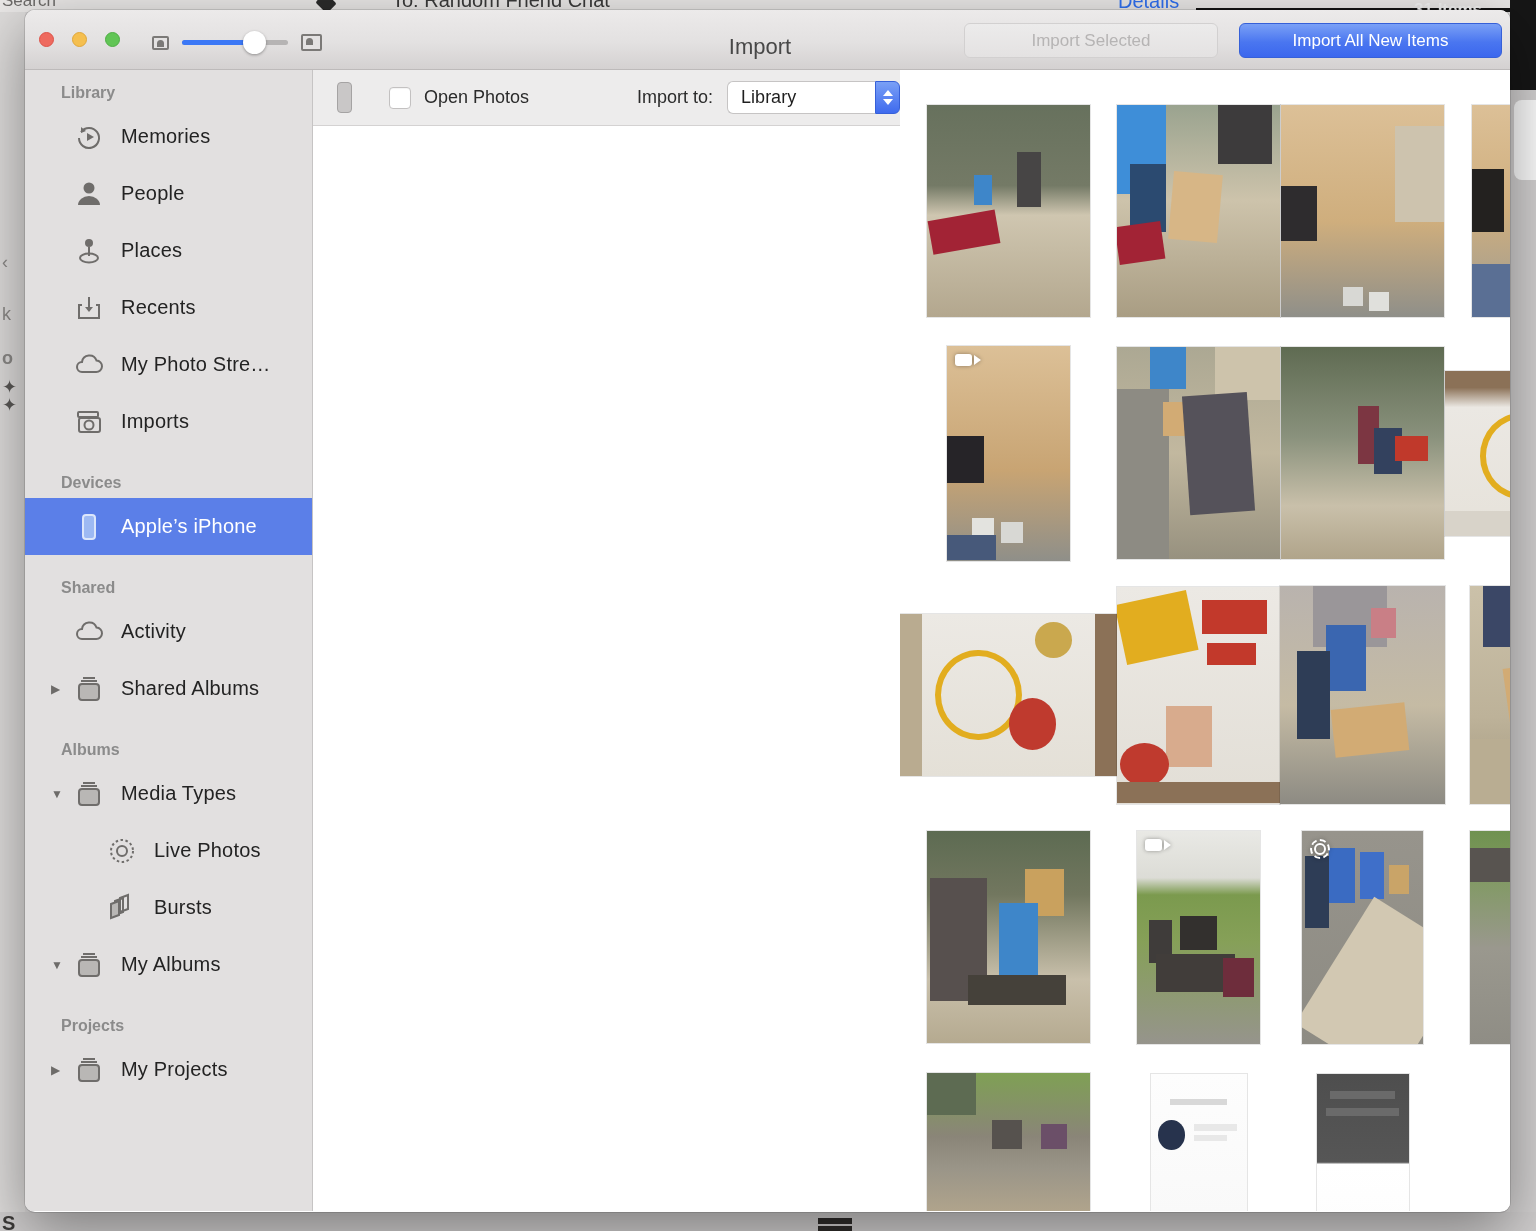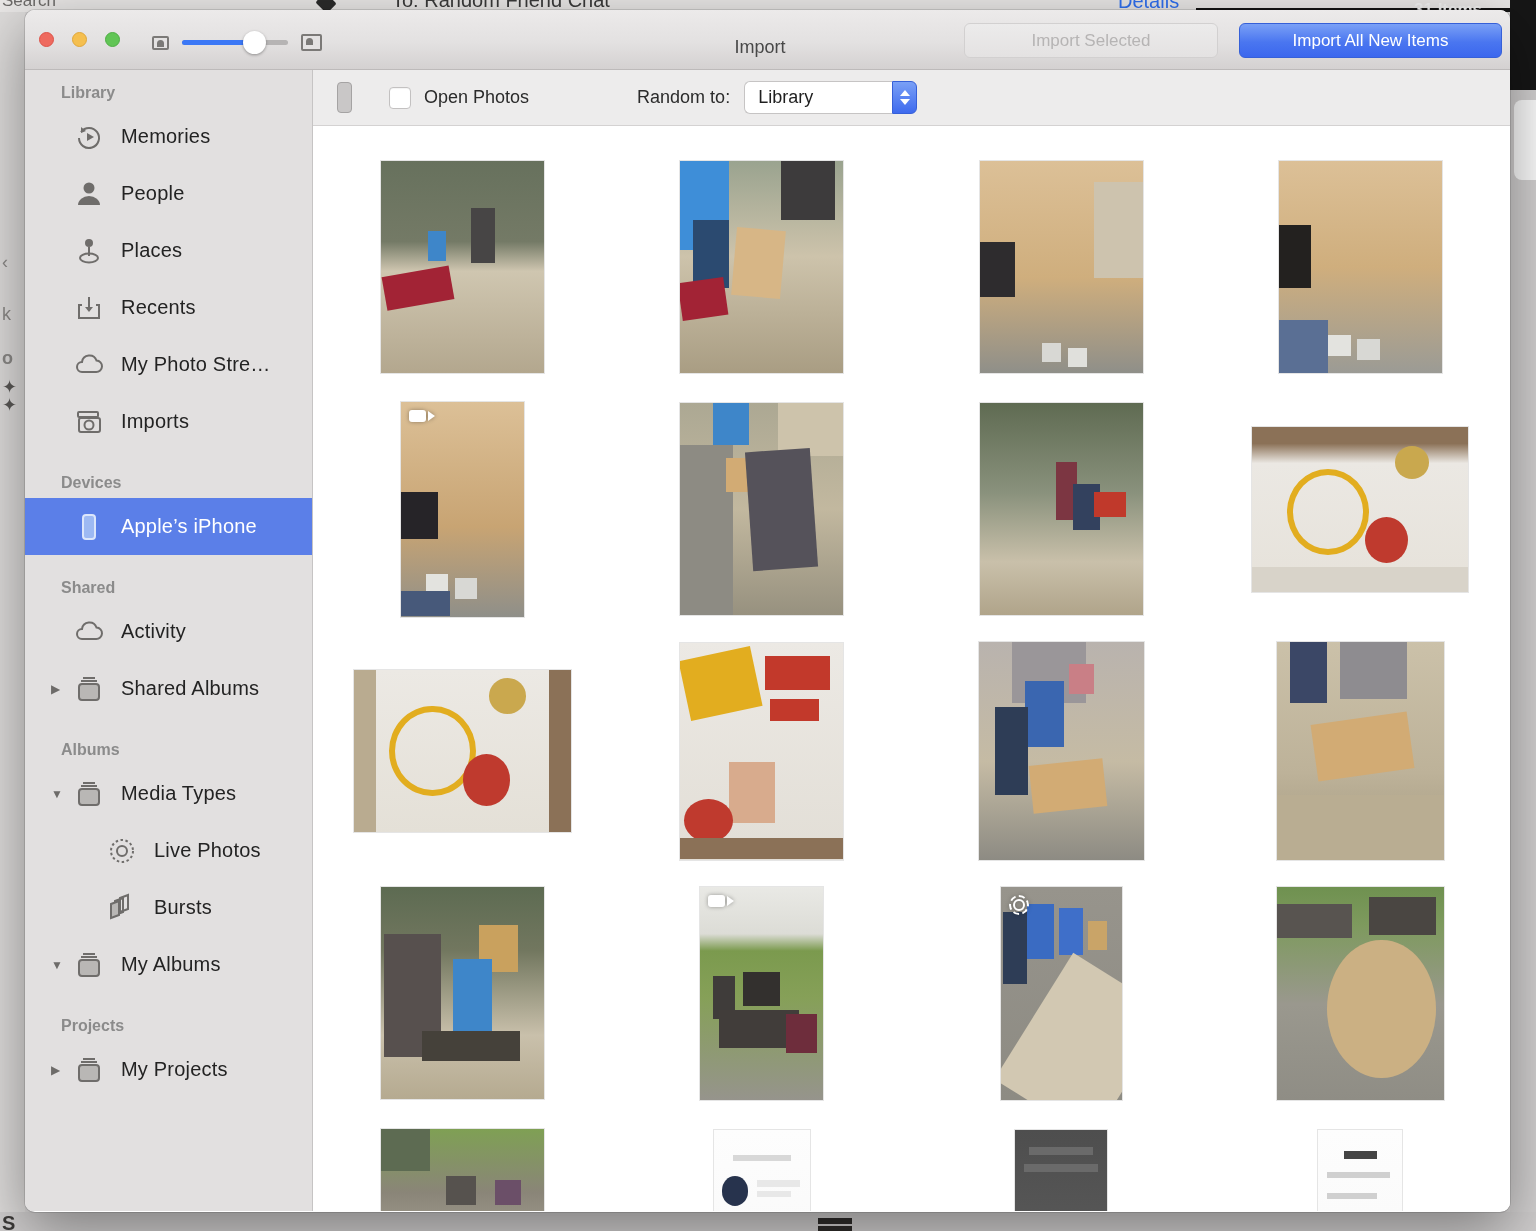"Import" .win-title { font-size: 18px -> 22px }
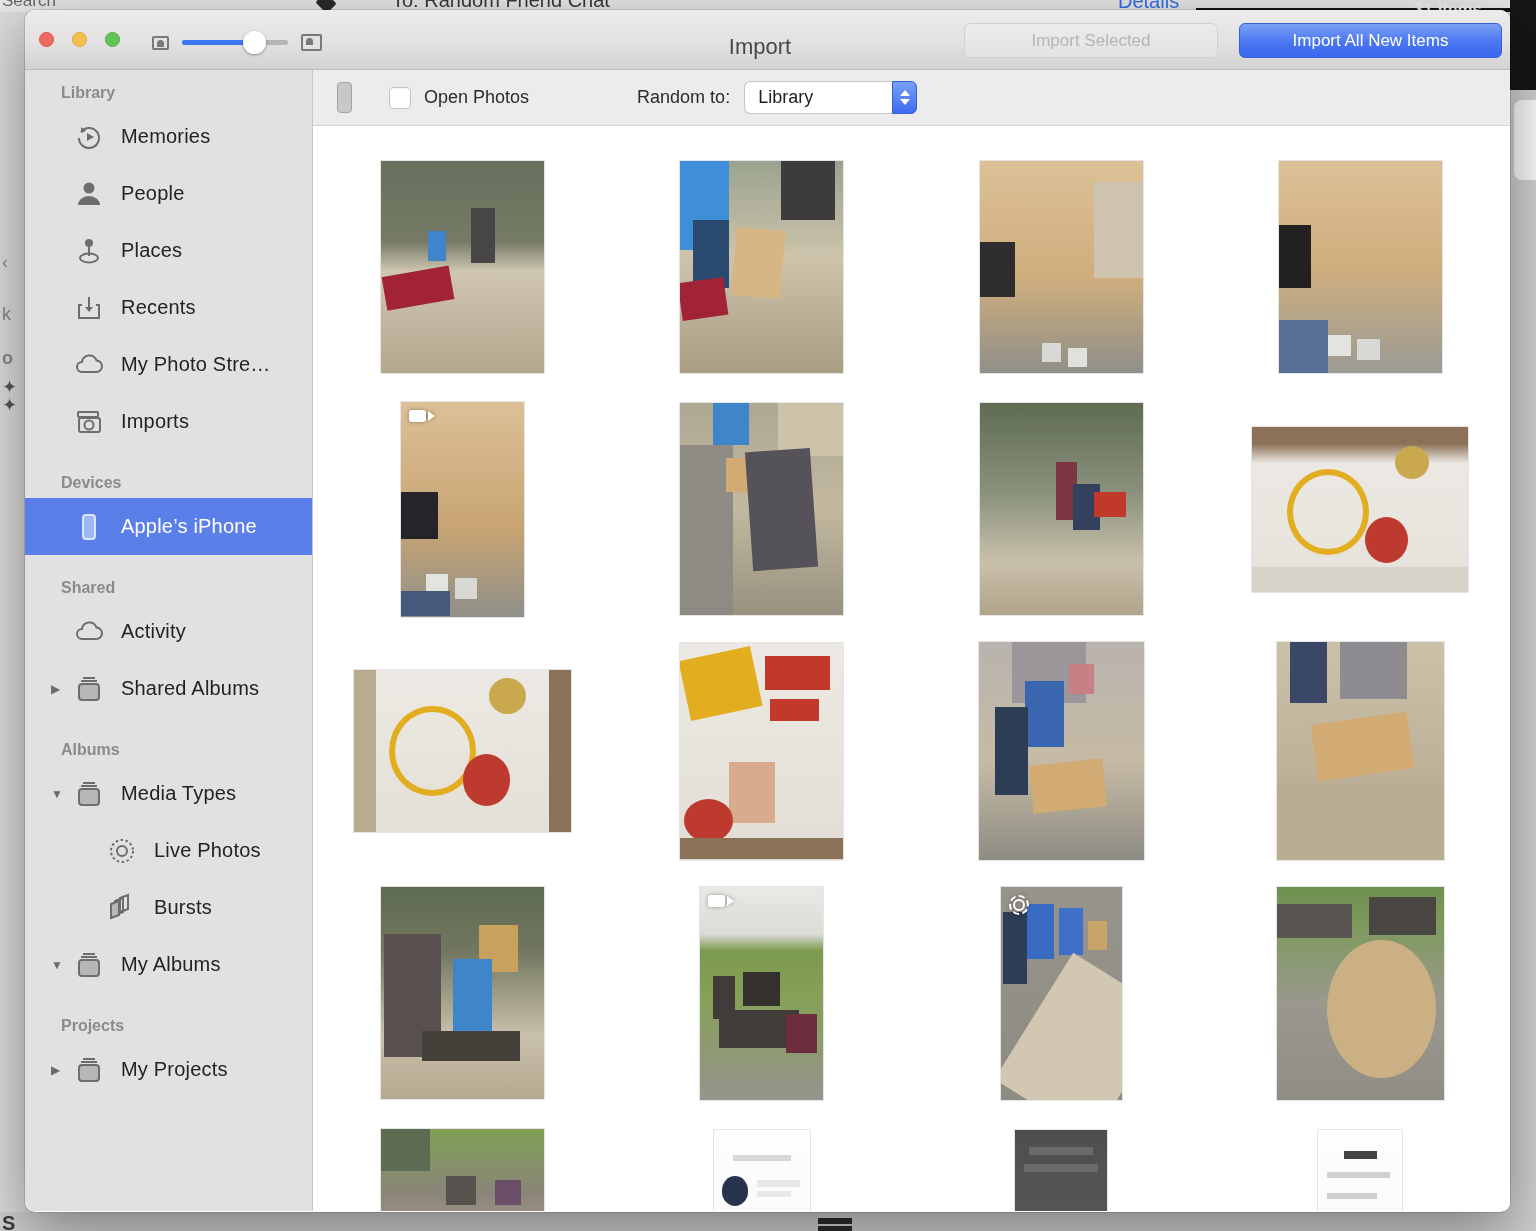"Open Photos" .main { flex-direction: column -> row }
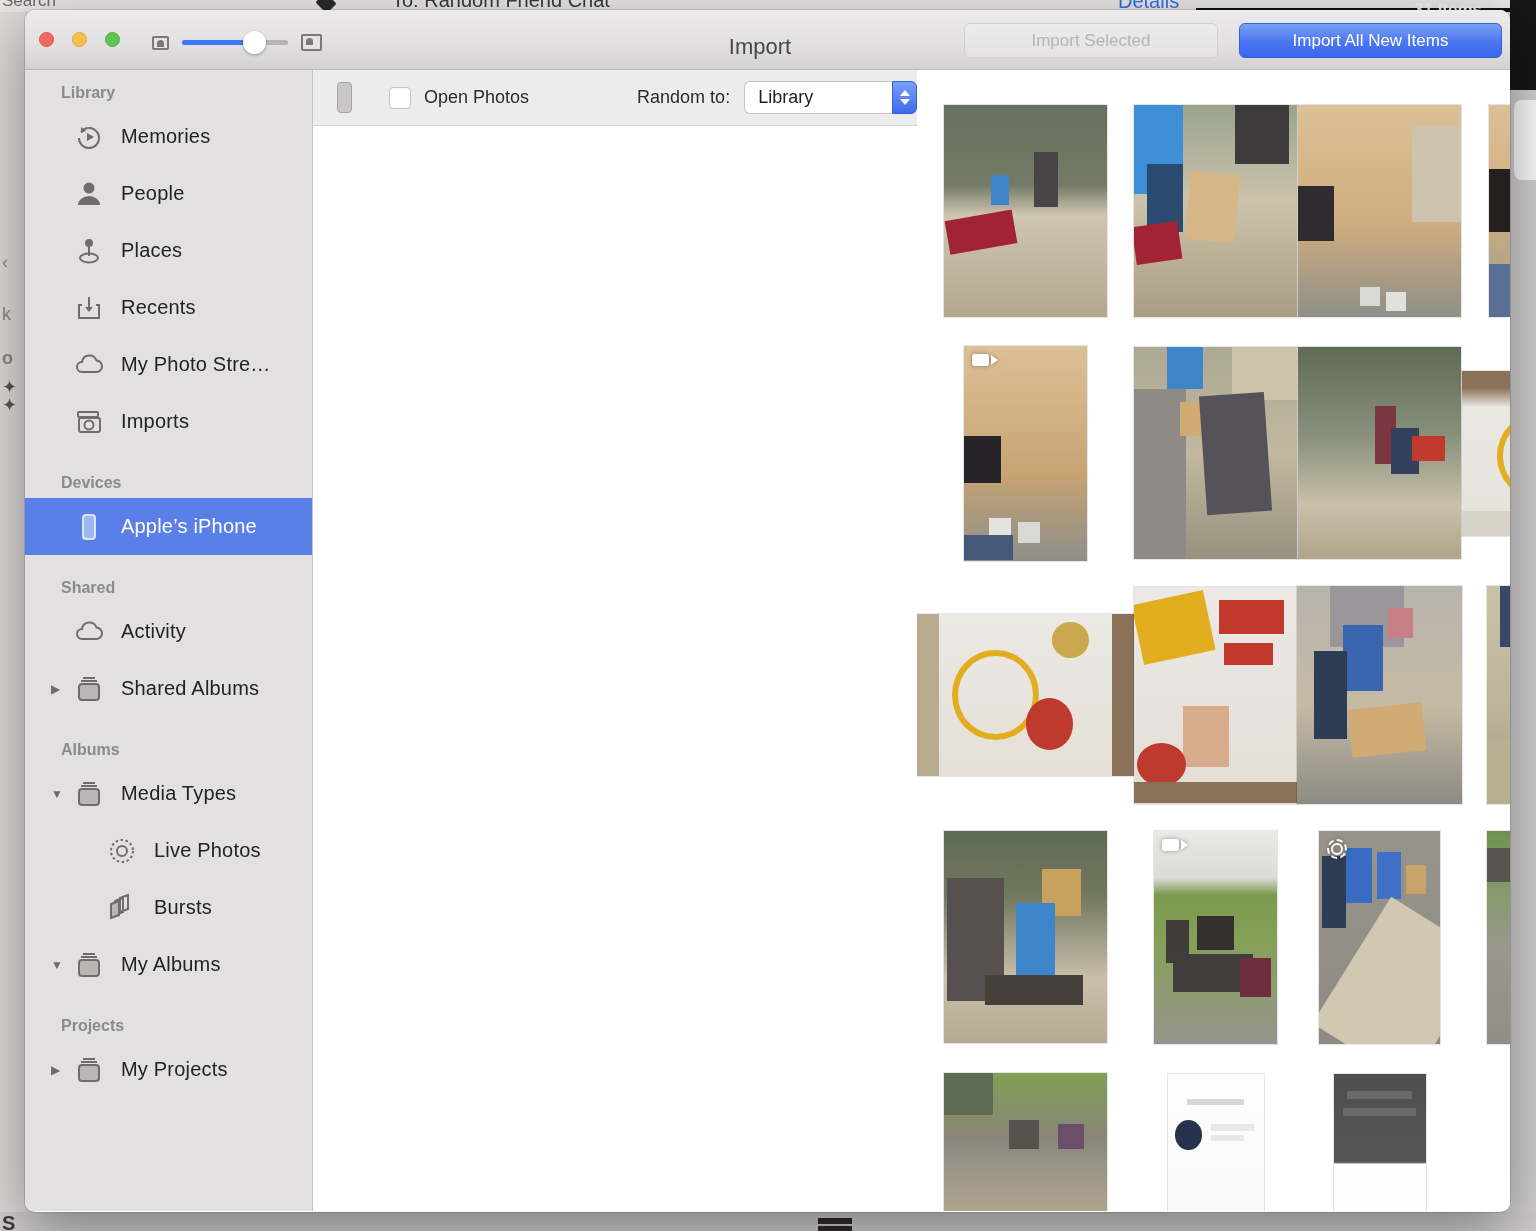"Random to:" span.ob-importto { text: Random -> Import }
